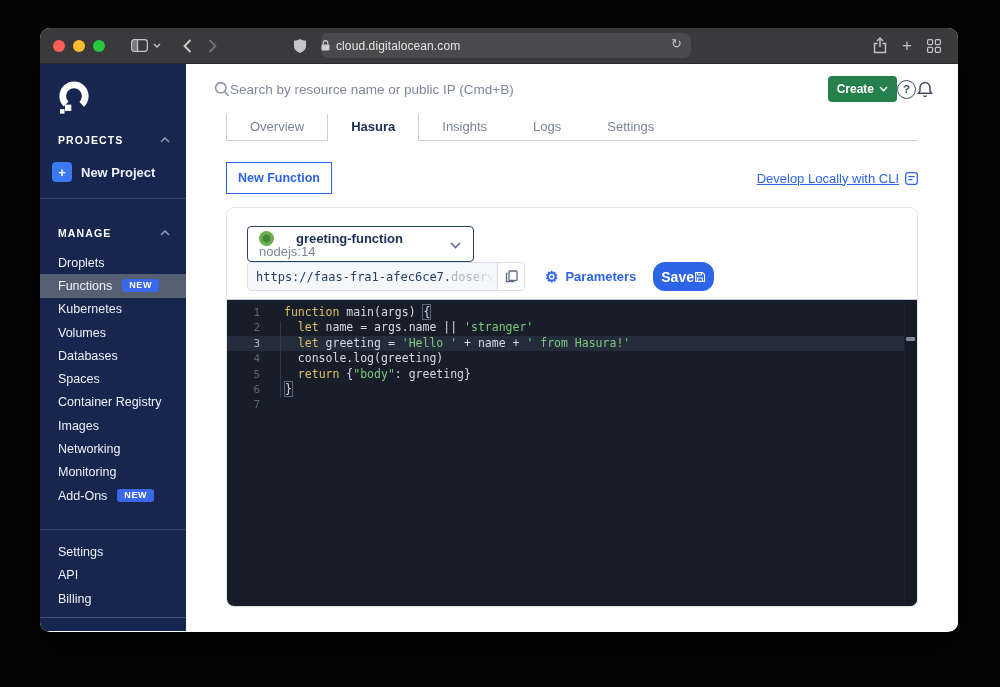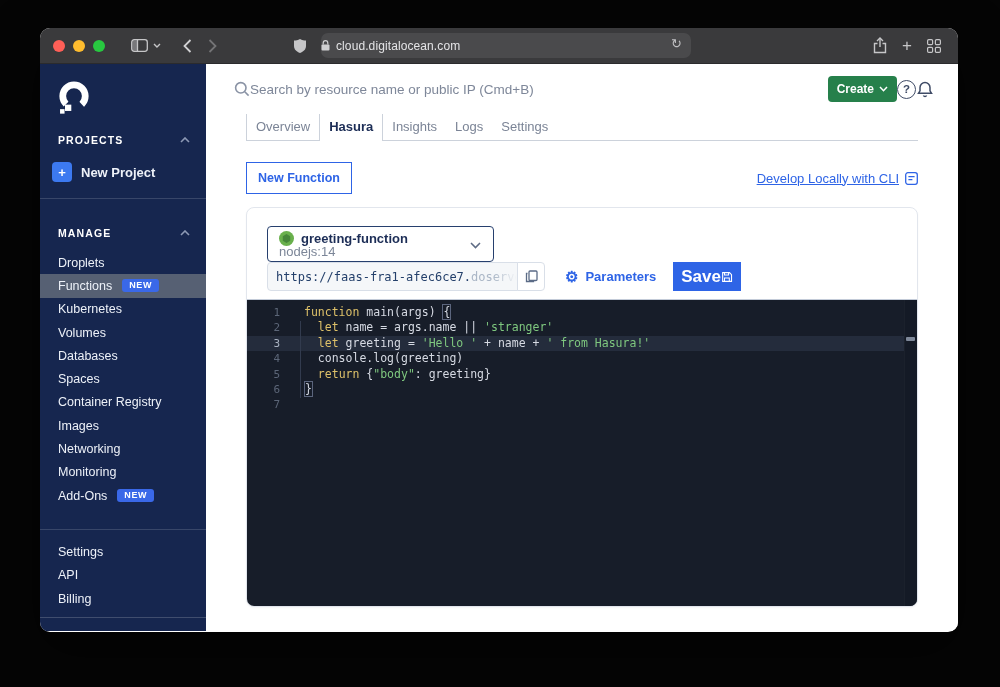"Overview" .tab { padding: 5px 9px 6px -> 5px 23px 6px }
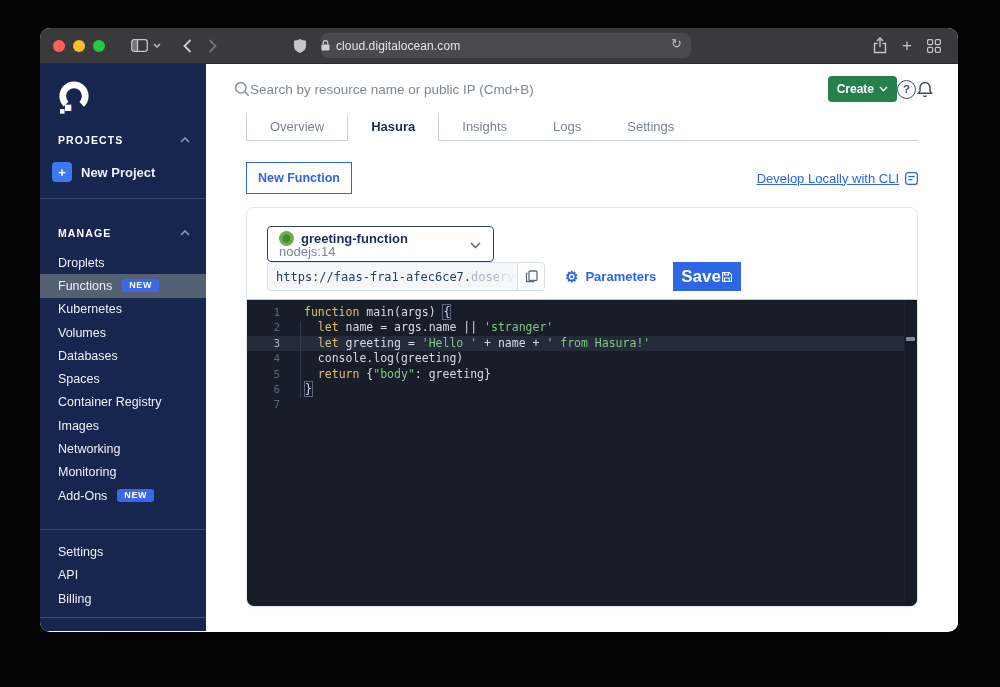"PROJECTS" .sidebar { width: 166px -> 146px }
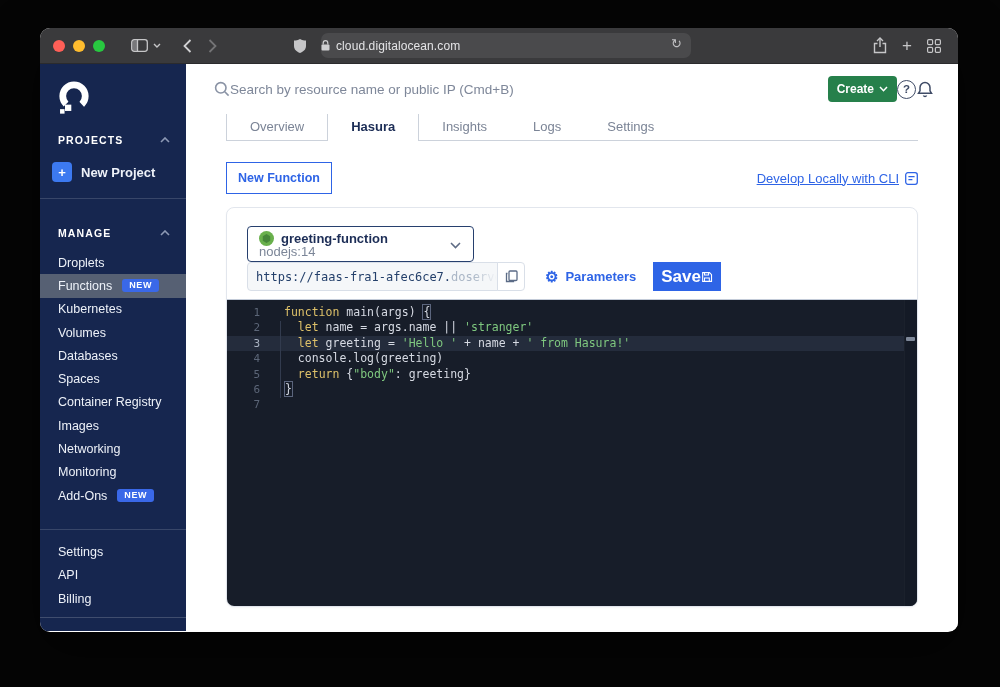"greeting-function" .dd-row1 { gap: 7px -> 22px }
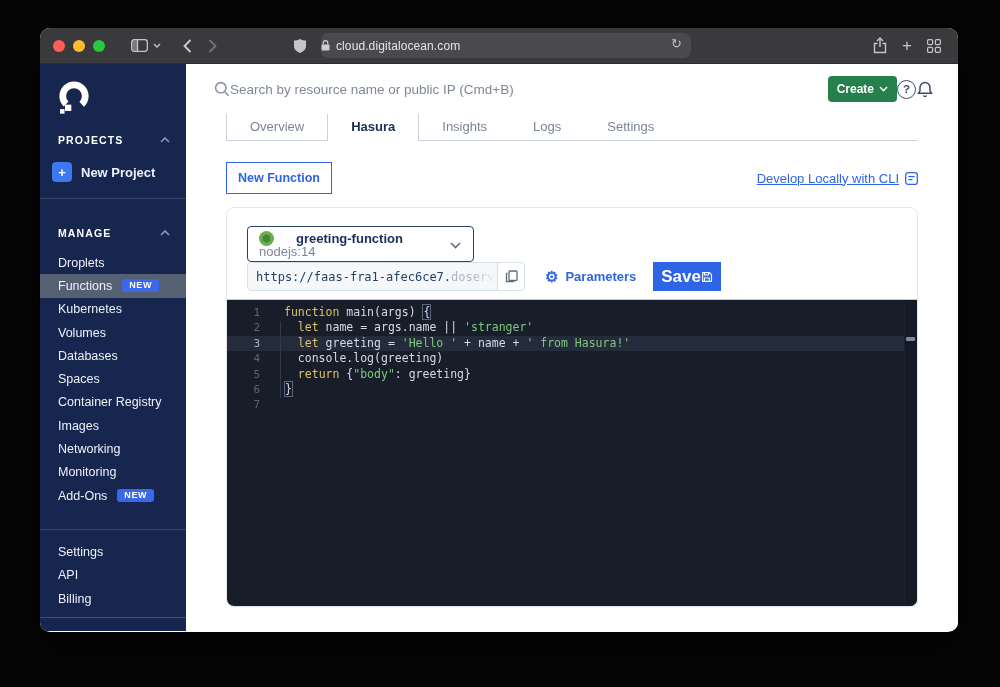"Save" .save-btn { border-radius: 0 -> 12px; font-size: 17px -> 14px }
